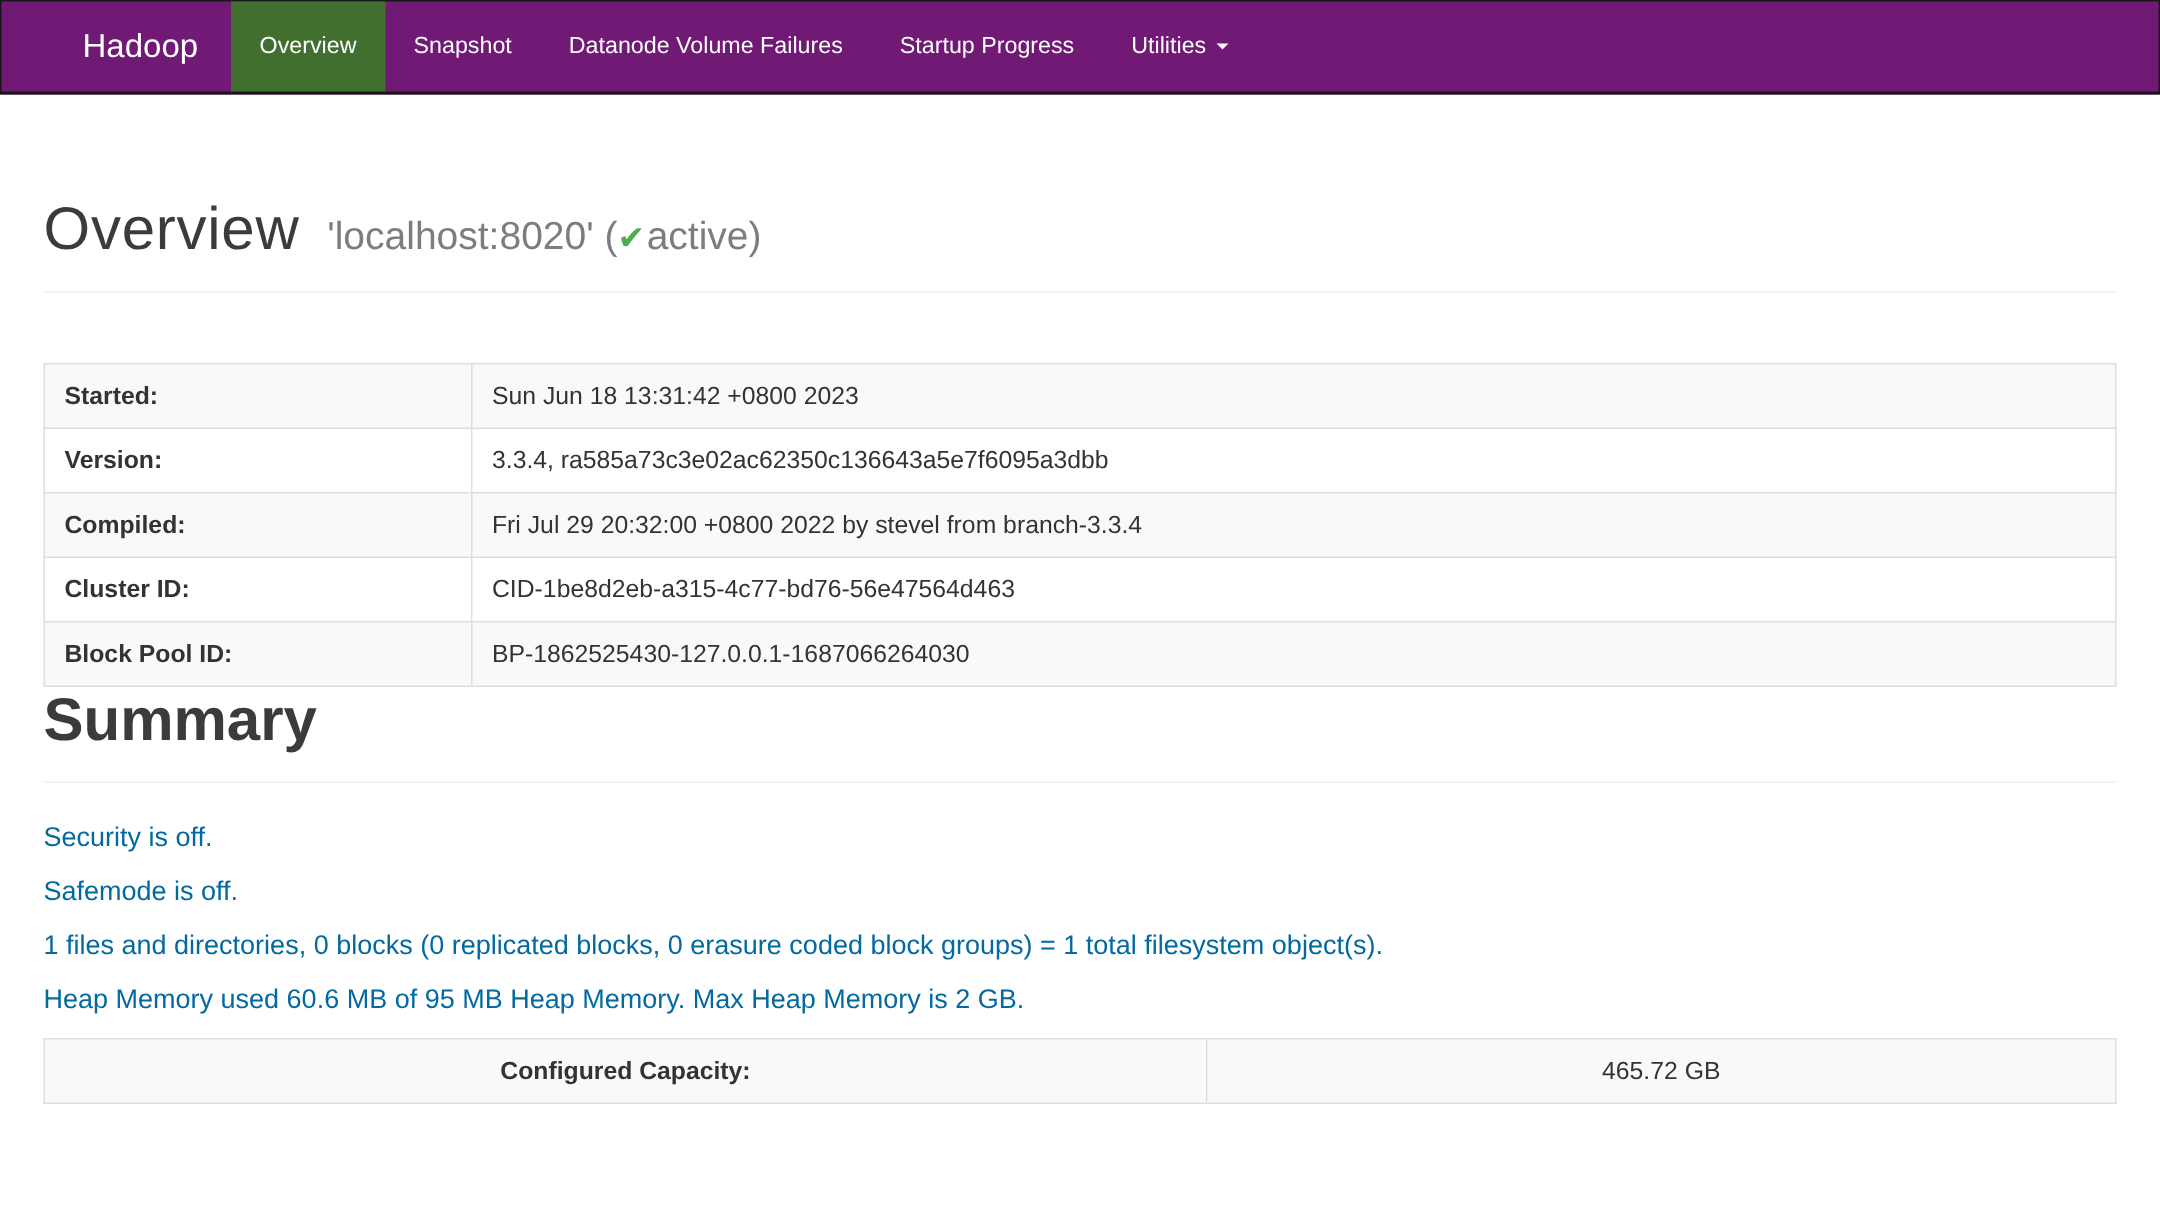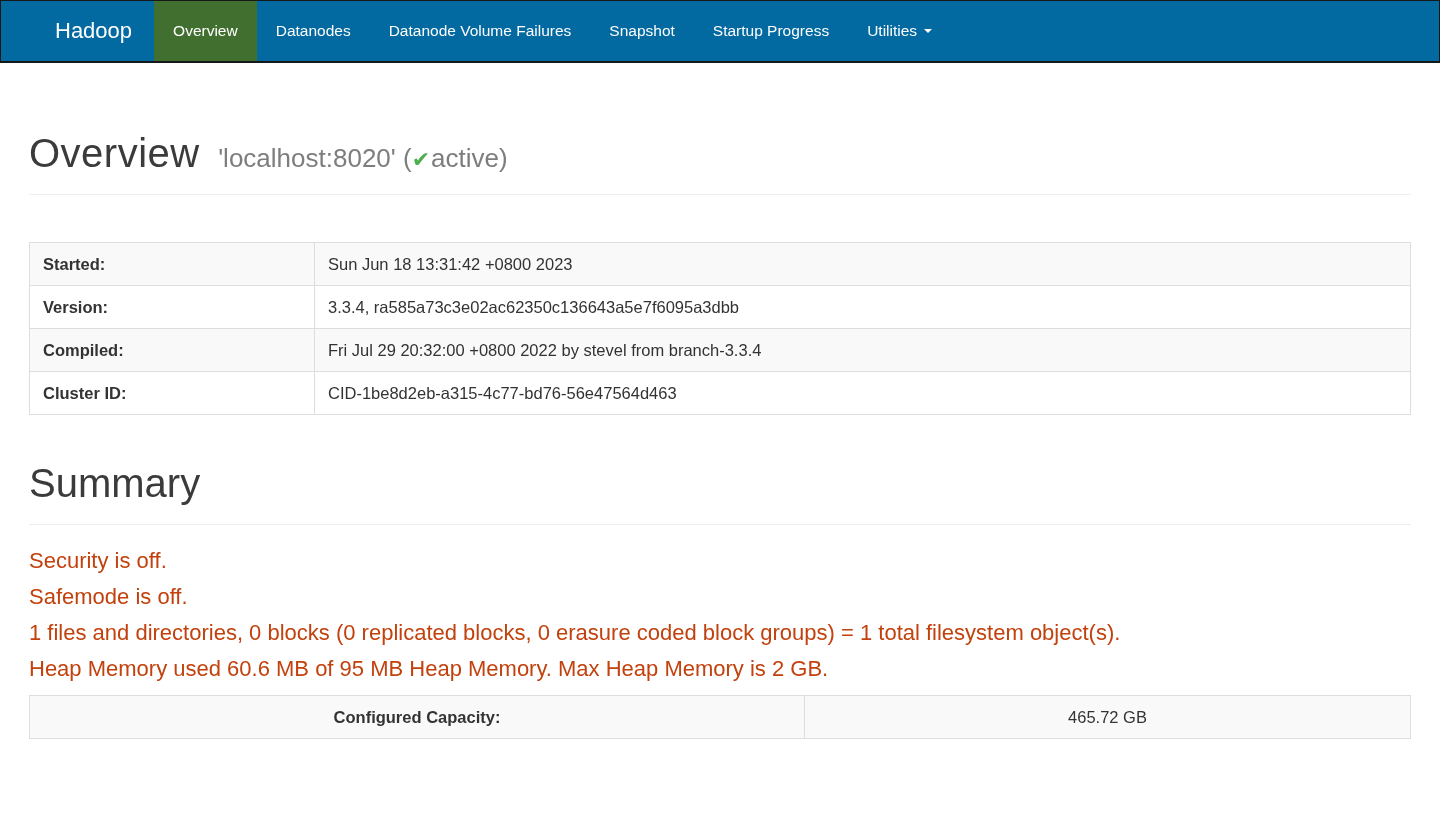"Hadoop" .navbar { background: #0369a1 -> #701a75 }
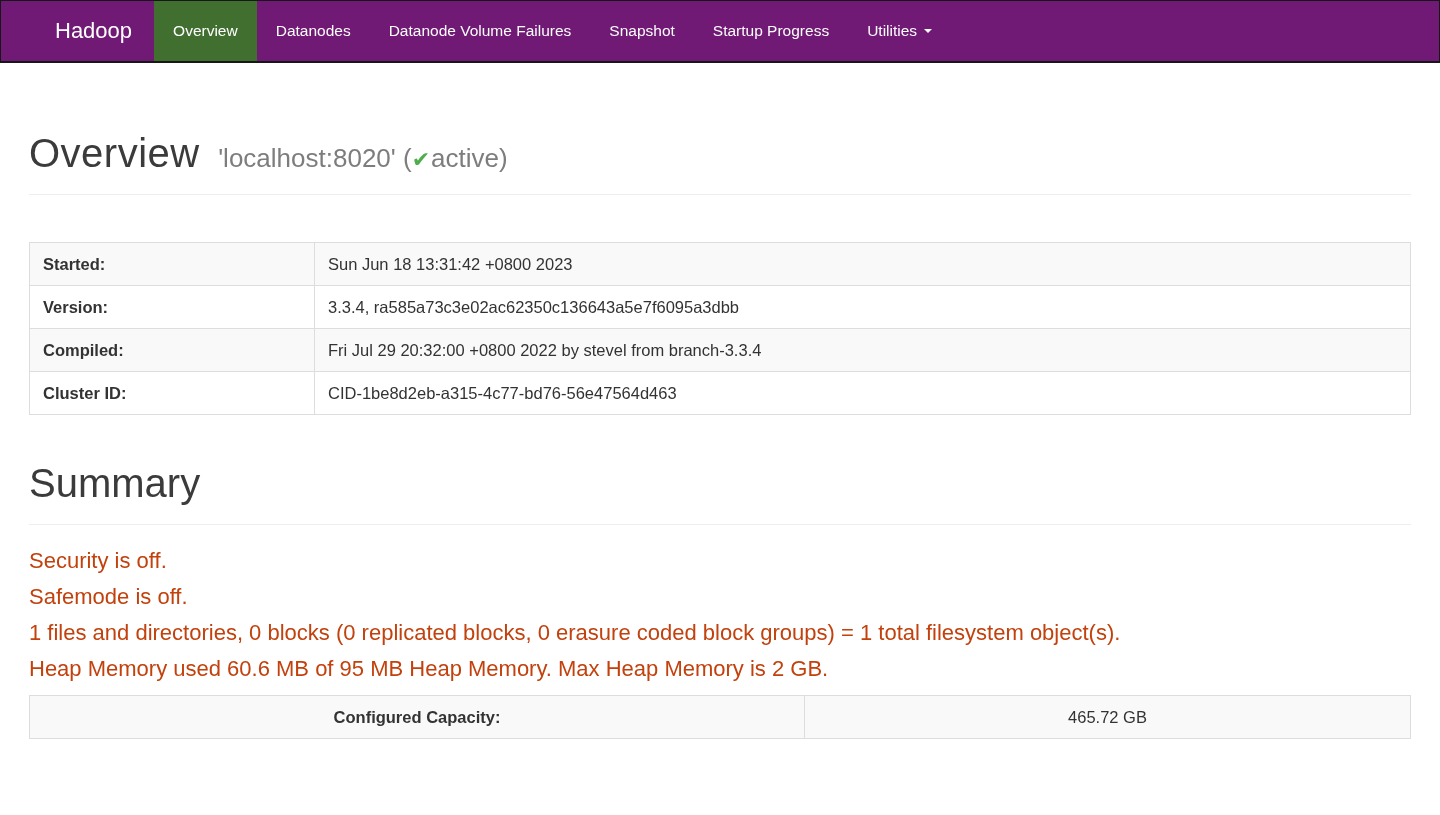"Datanodes" li.nav-item { html: <li>Datanodes</li> -> none }
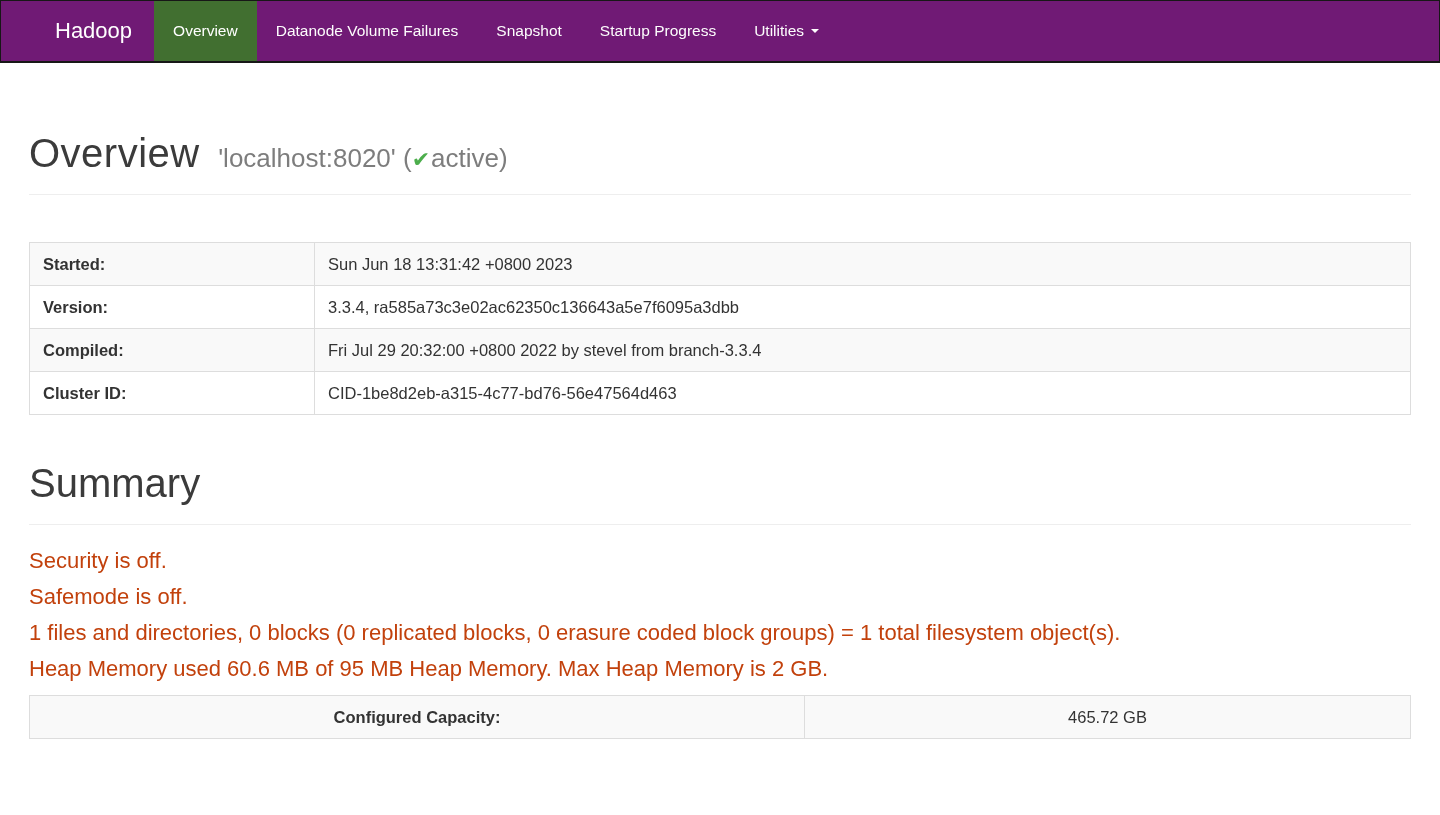"Datanode Volume Failures" li.nav-item { order: before "Snapshot" -> after "Snapshot" }
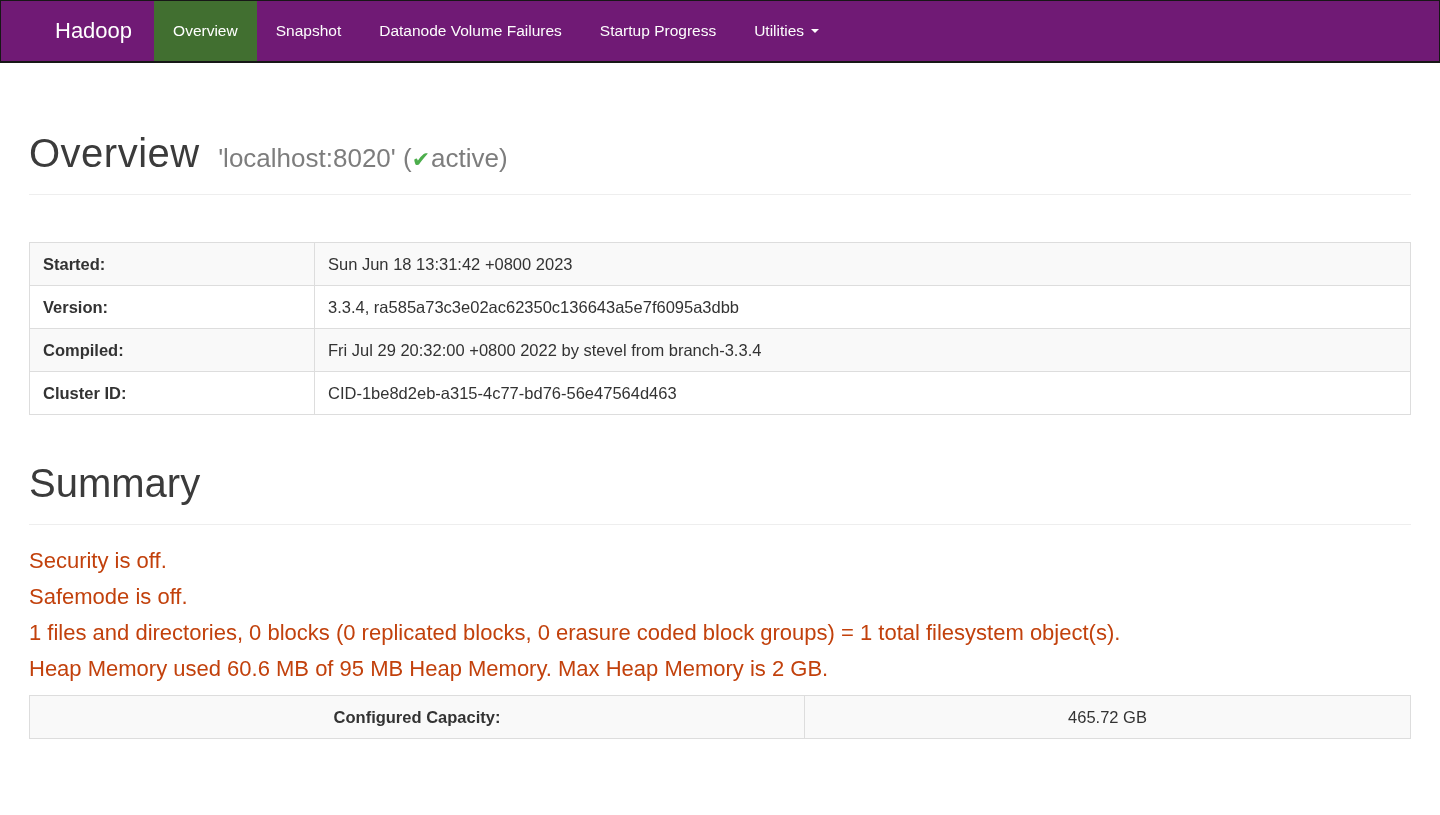"Block Pool ID:" tr { html: none -> <tr> <td>Block Pool ID:</td> <td>BP-1862525430-127.0.0.1-1687066264030</td> </tr> }
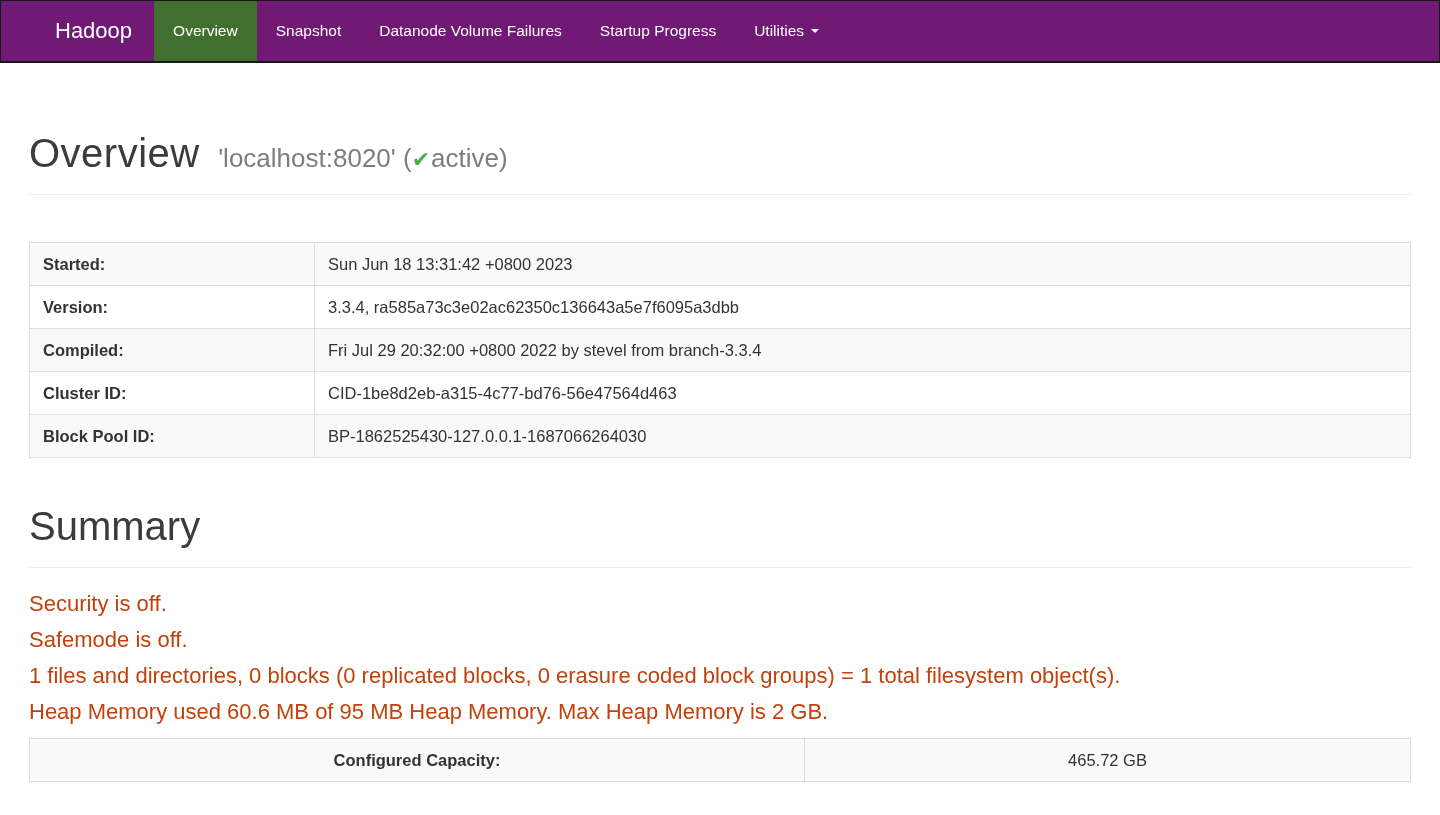"Summary" .section-title { font-weight: 400 -> 700; margin-top: 46px -> none }
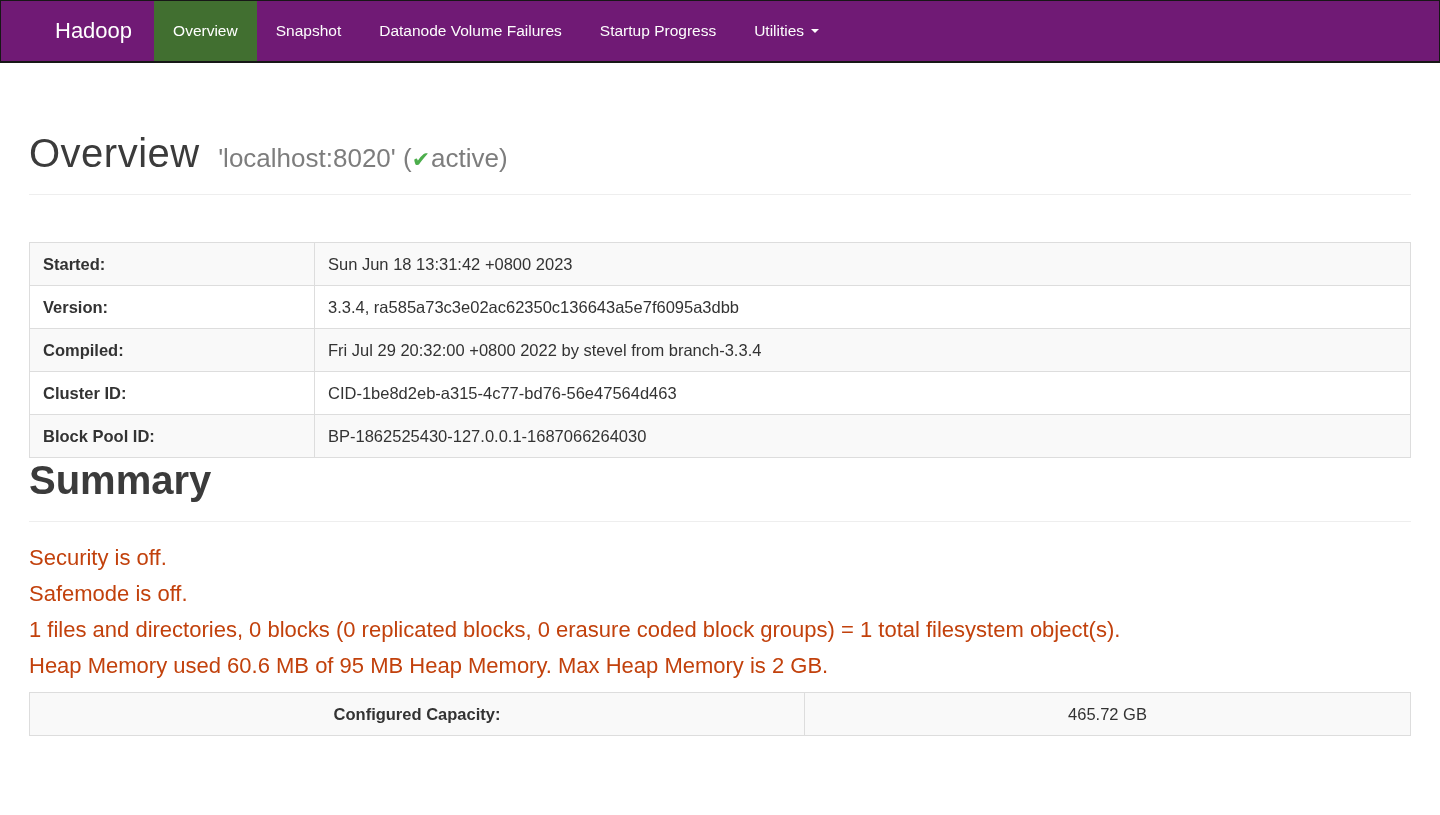"Security is off." .summary-paragraphs p { color: #c2410c -> #0369a1; font-size: 22px -> 18px }
